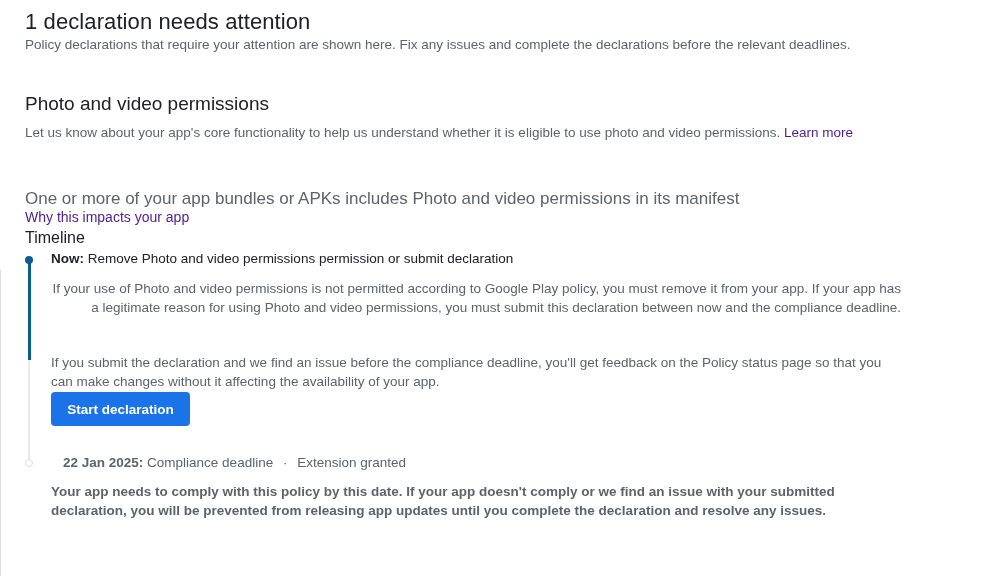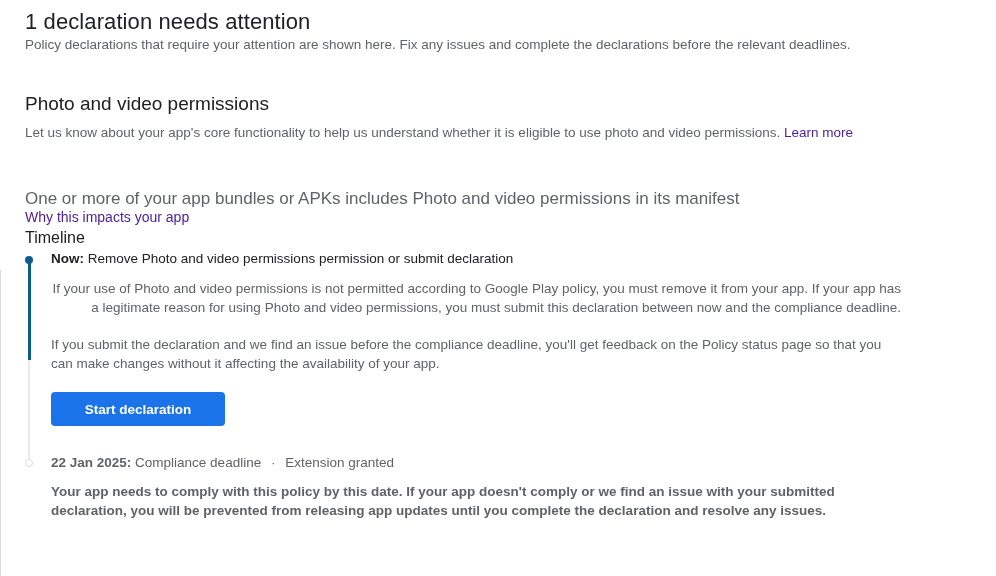"If you submit the declaration" .p2 { top: 335px -> 353px }
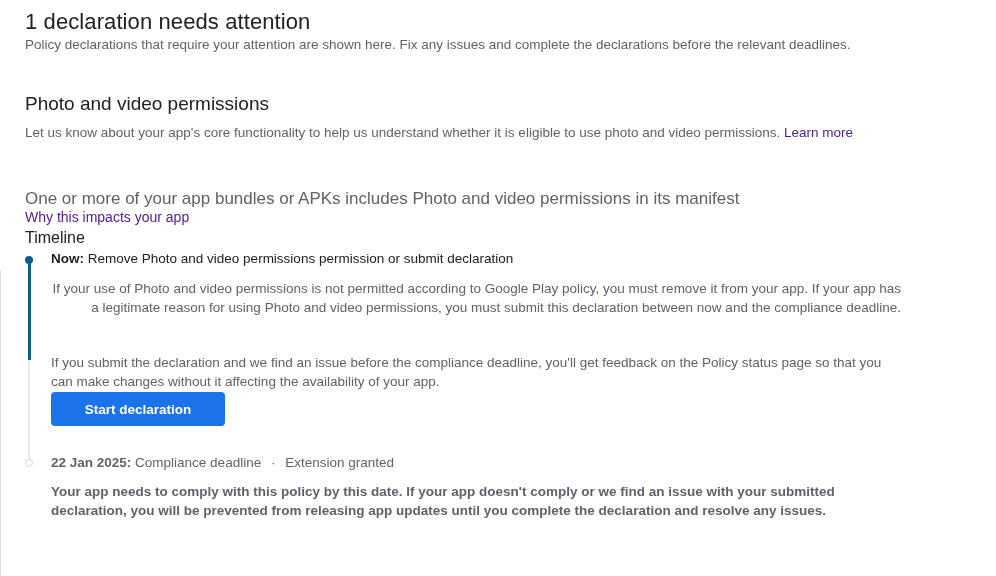"Start declaration" .start-btn { width: 174px -> 139px }
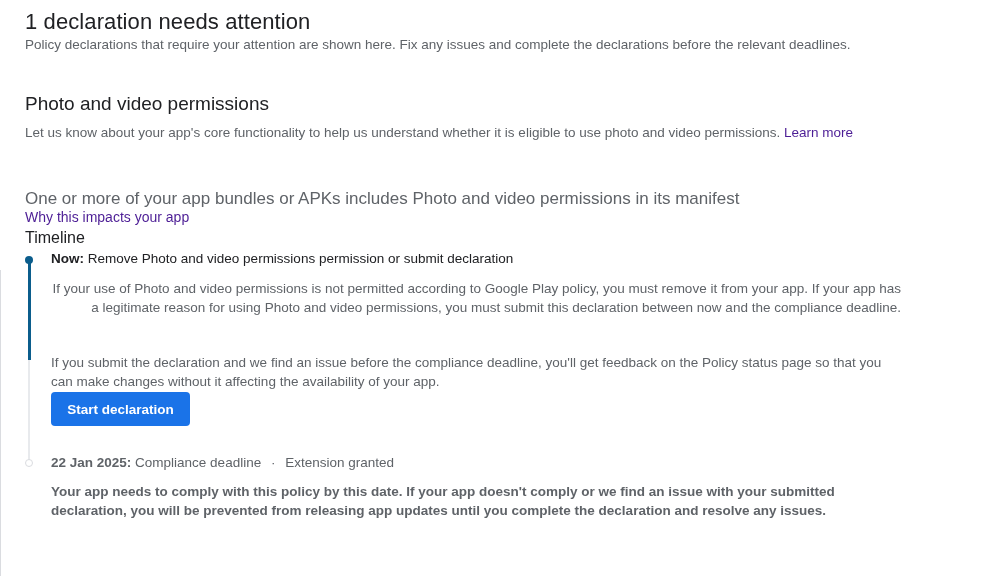"22 Jan 2025: Compliance deadline" .step2-title { margin-left: none -> 12px }
